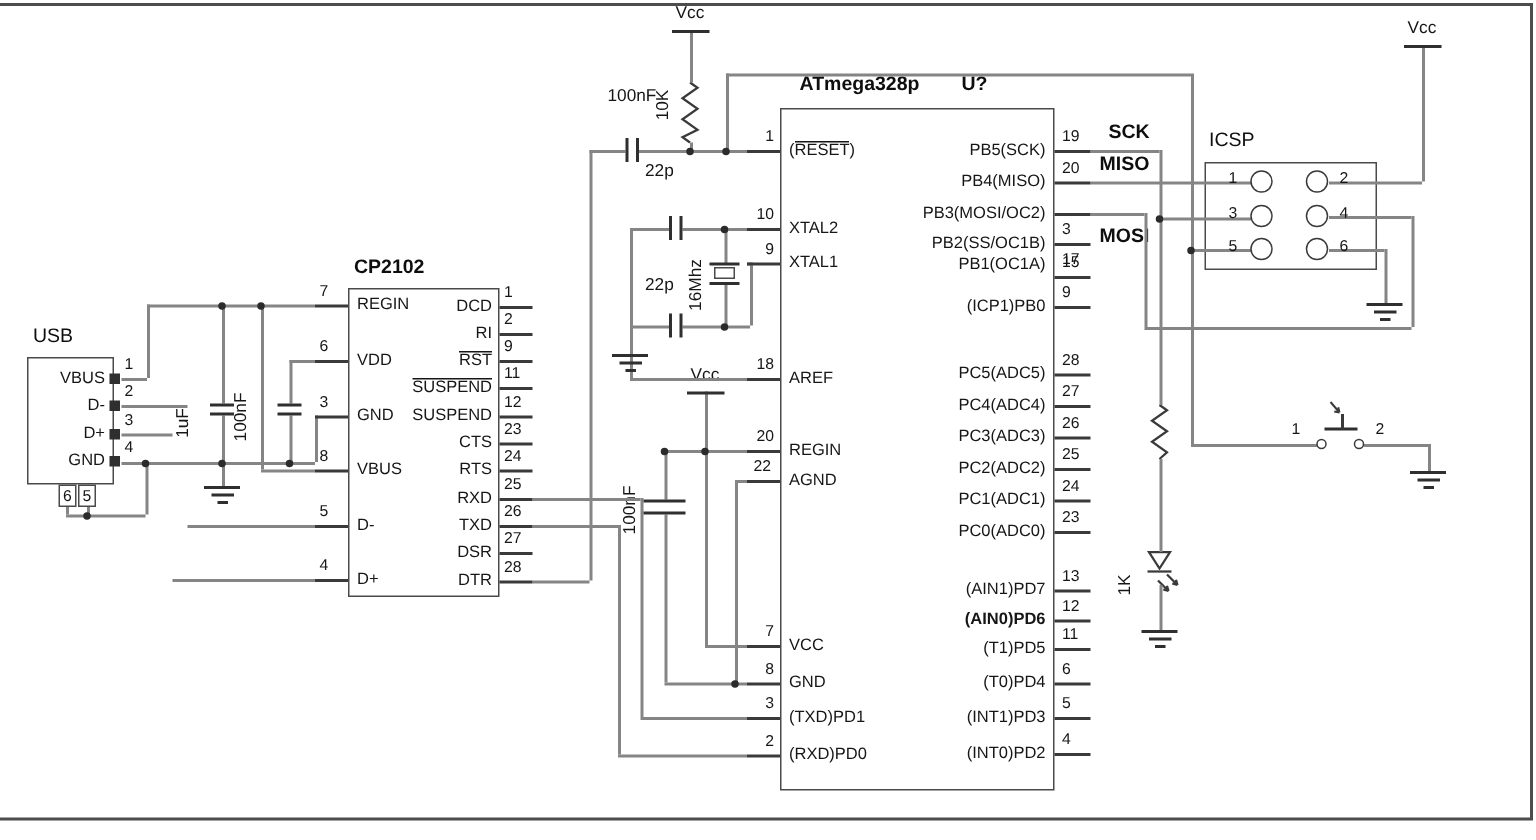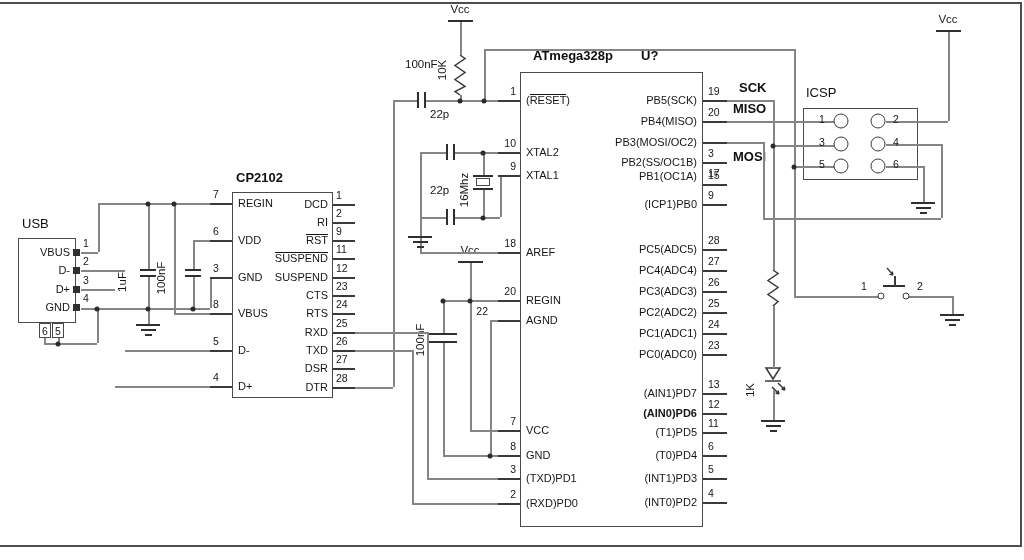"22" div.pnum { left: 470px -> 496px }
